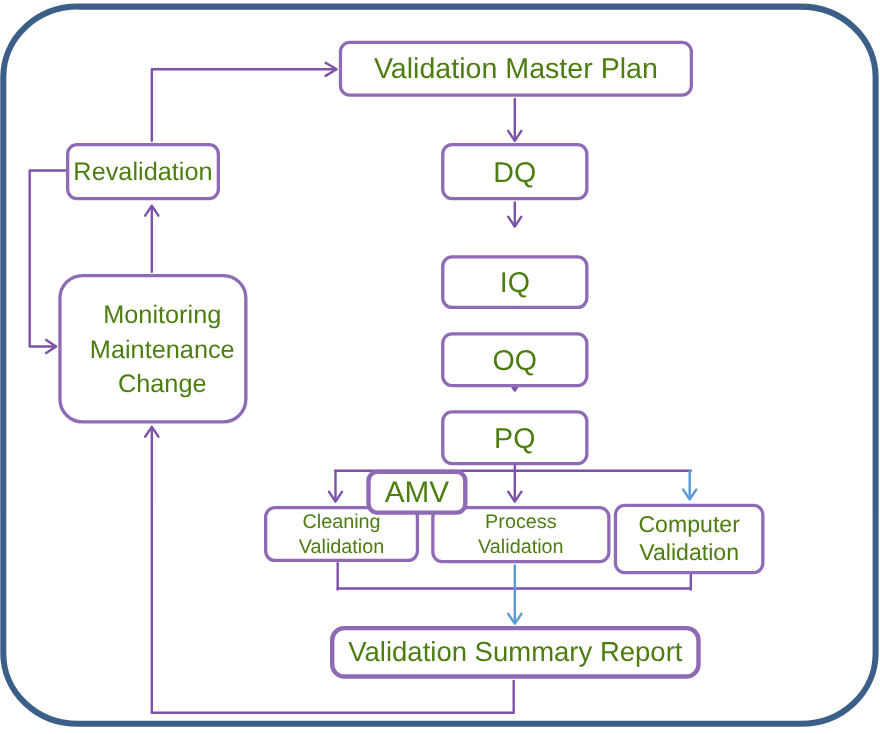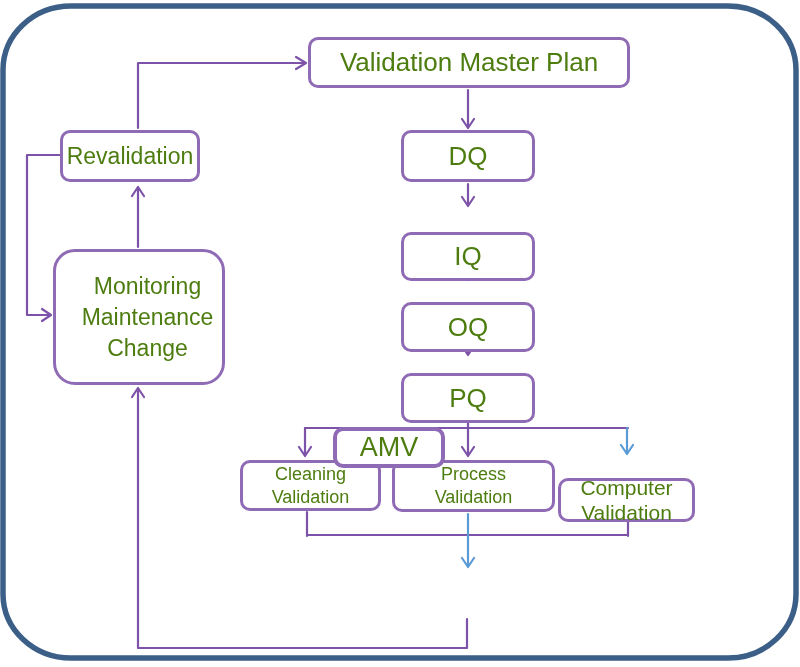"AMV" .n-amv { width: 112px -> 92px }
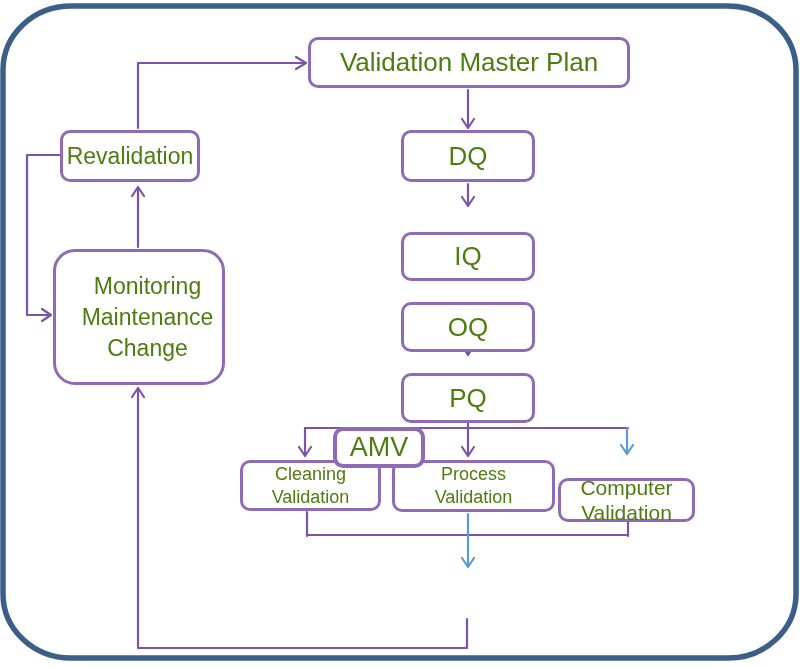"Computer" .n-computer { height: 44px -> 64px; margin-top: 20px -> none }
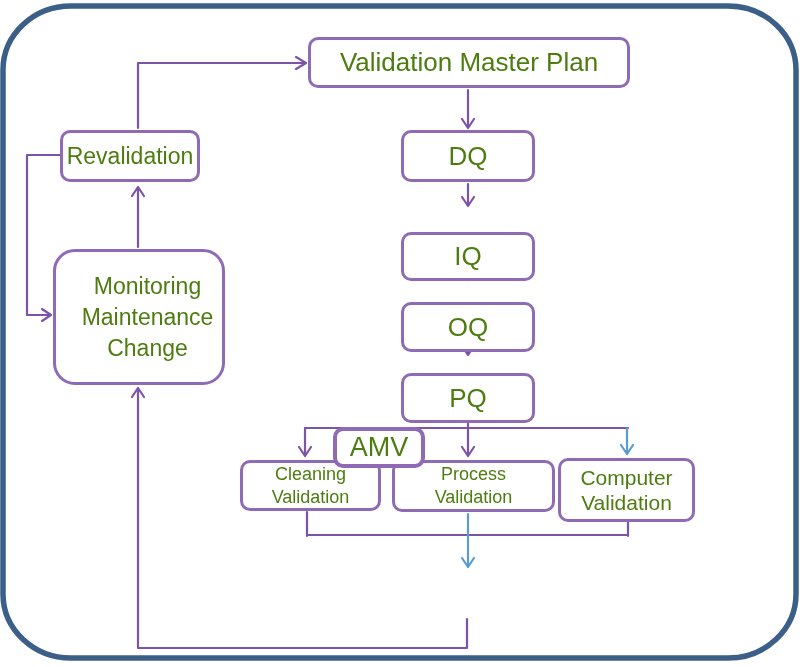"Validation Summary Report" div.node { html: none -> <div> <span>Validation Summary Report</span> </div> }
